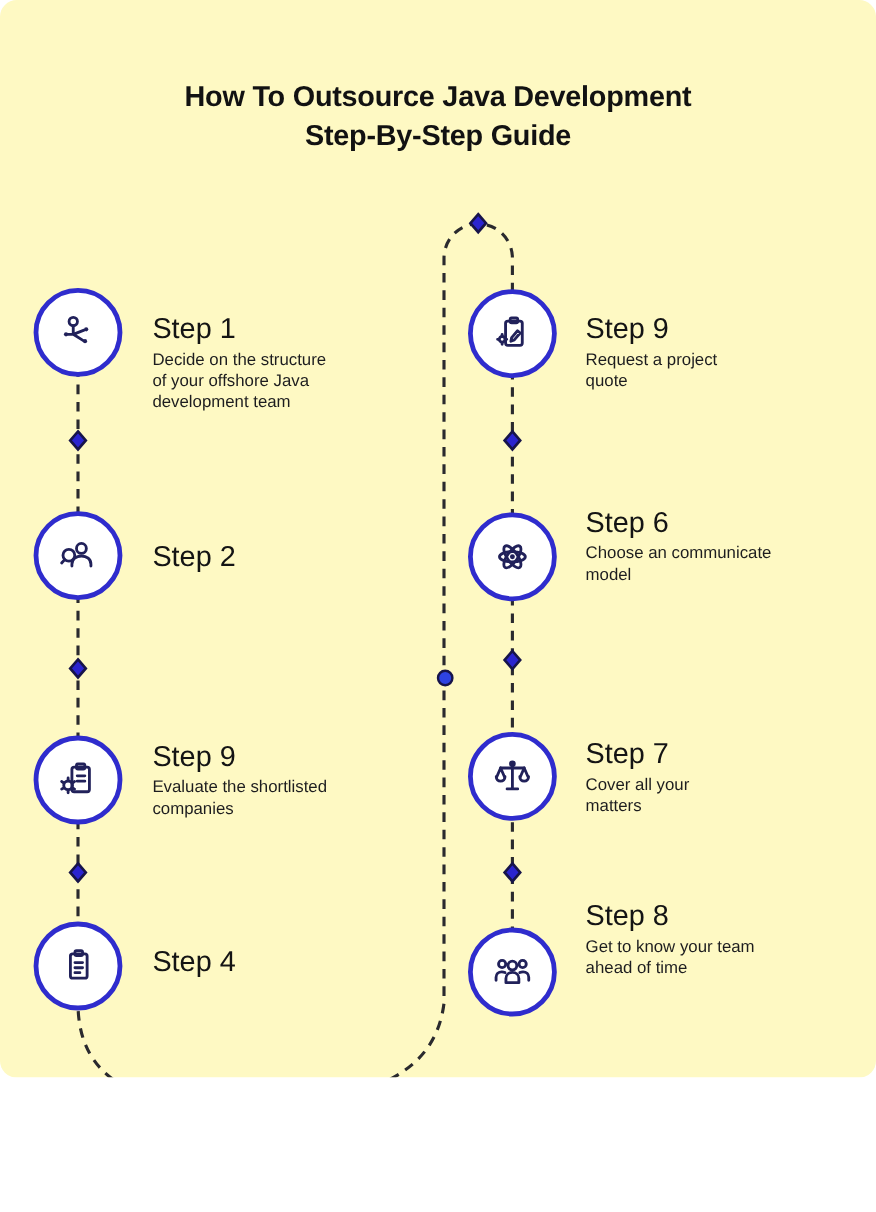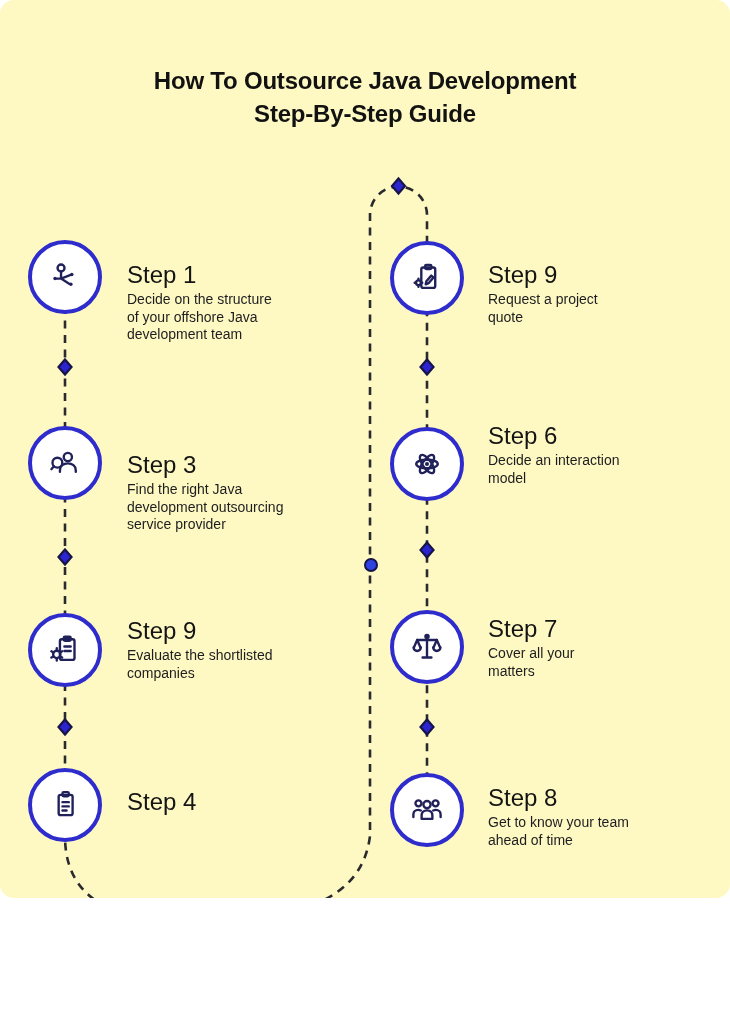"Step 3" div.h { text: 3 -> 2 }
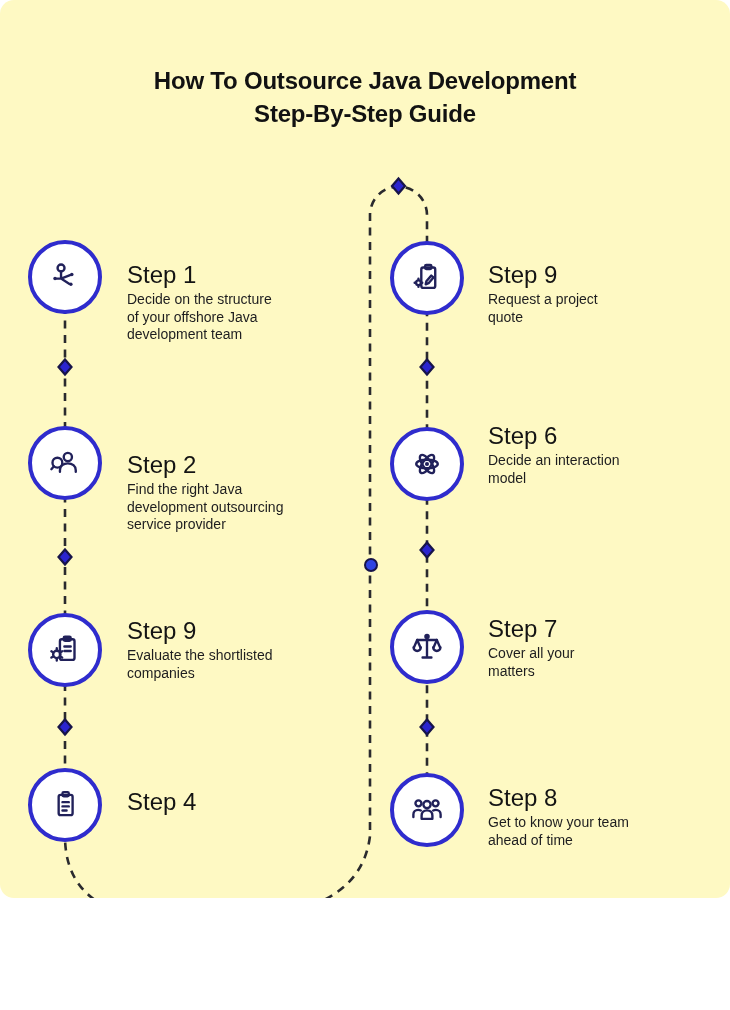"Decide an interaction" div.d { text: Decide an interaction -> Choose an communicate }
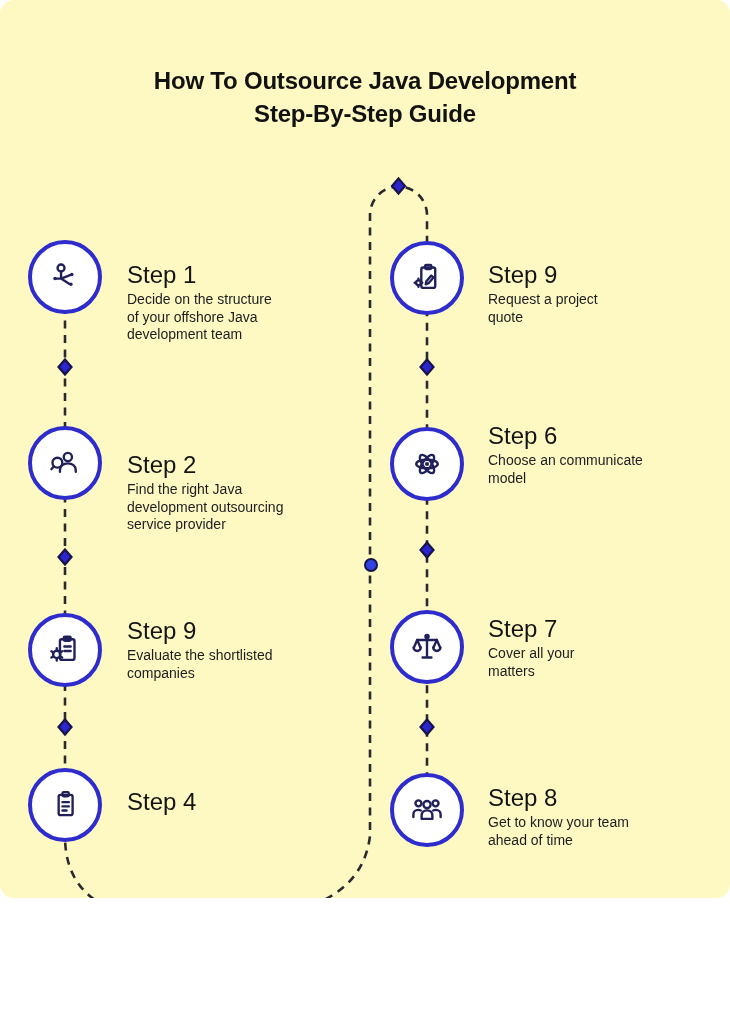"Find the right Java" div.d { html: <div>Find the right Java development outsourcing service provider</div> -> none }
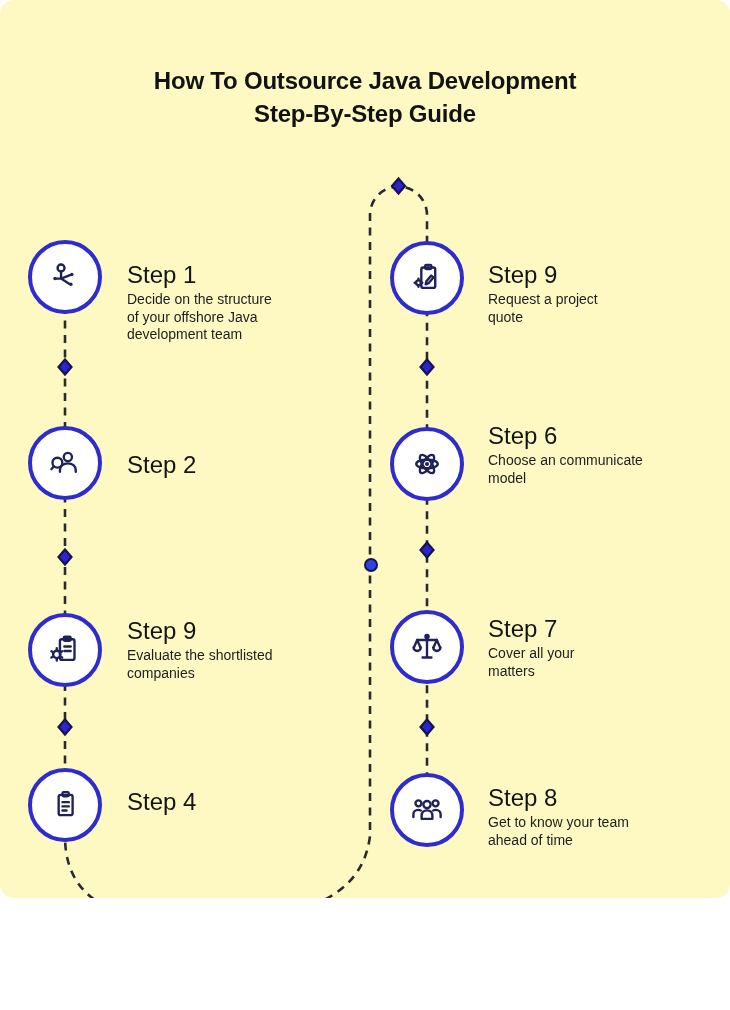"Step 8" .s8 .txt { top: 786px -> 752px }
